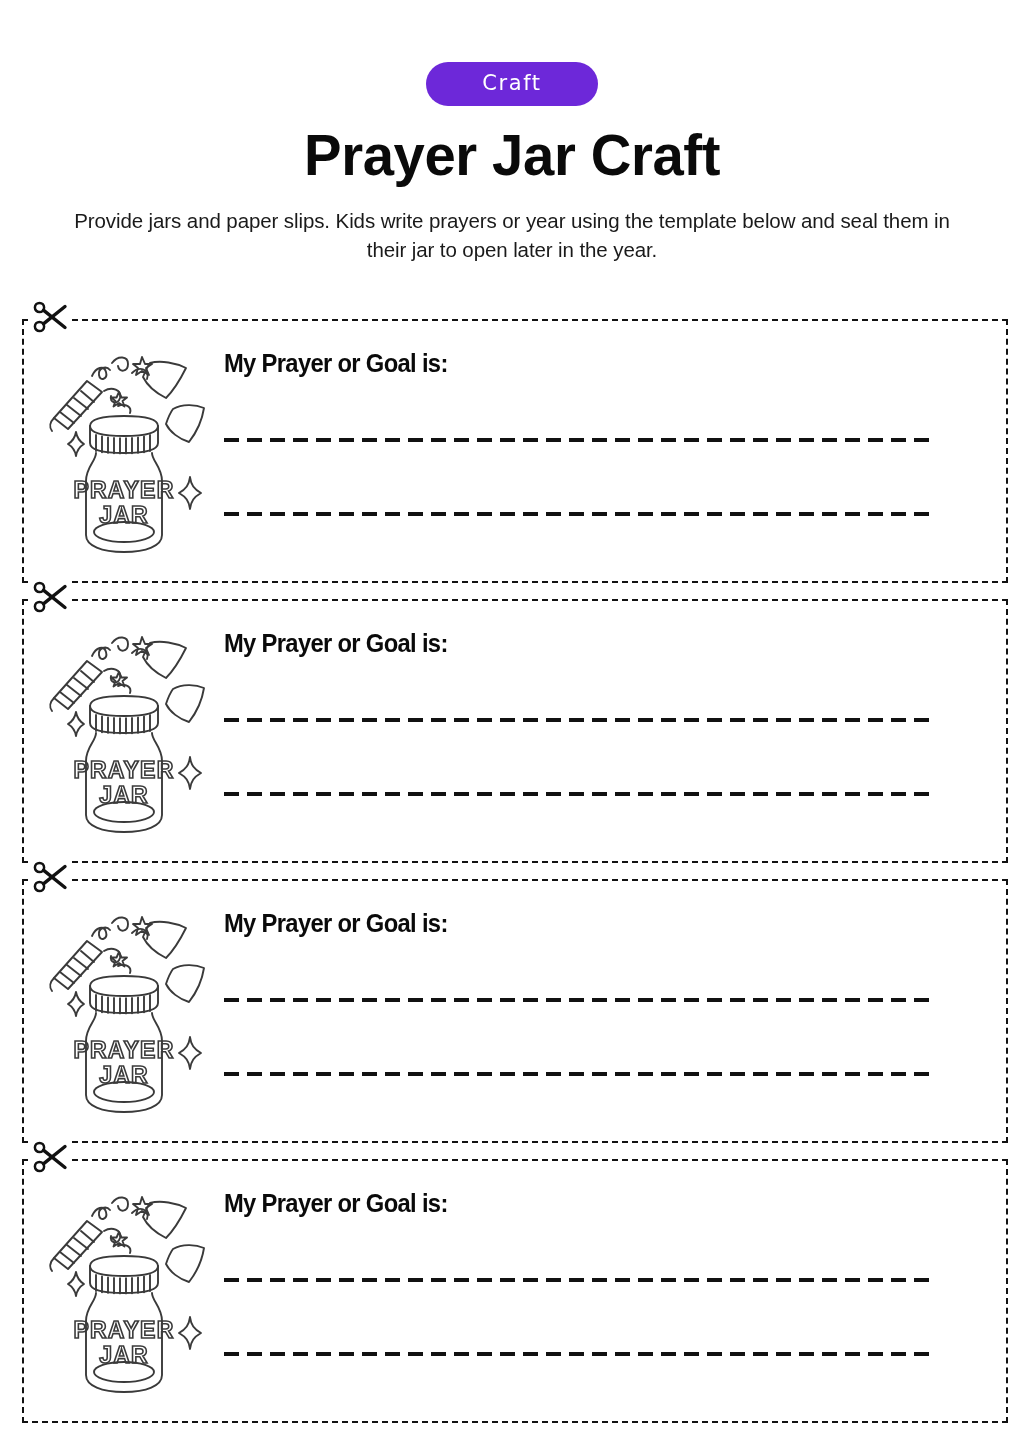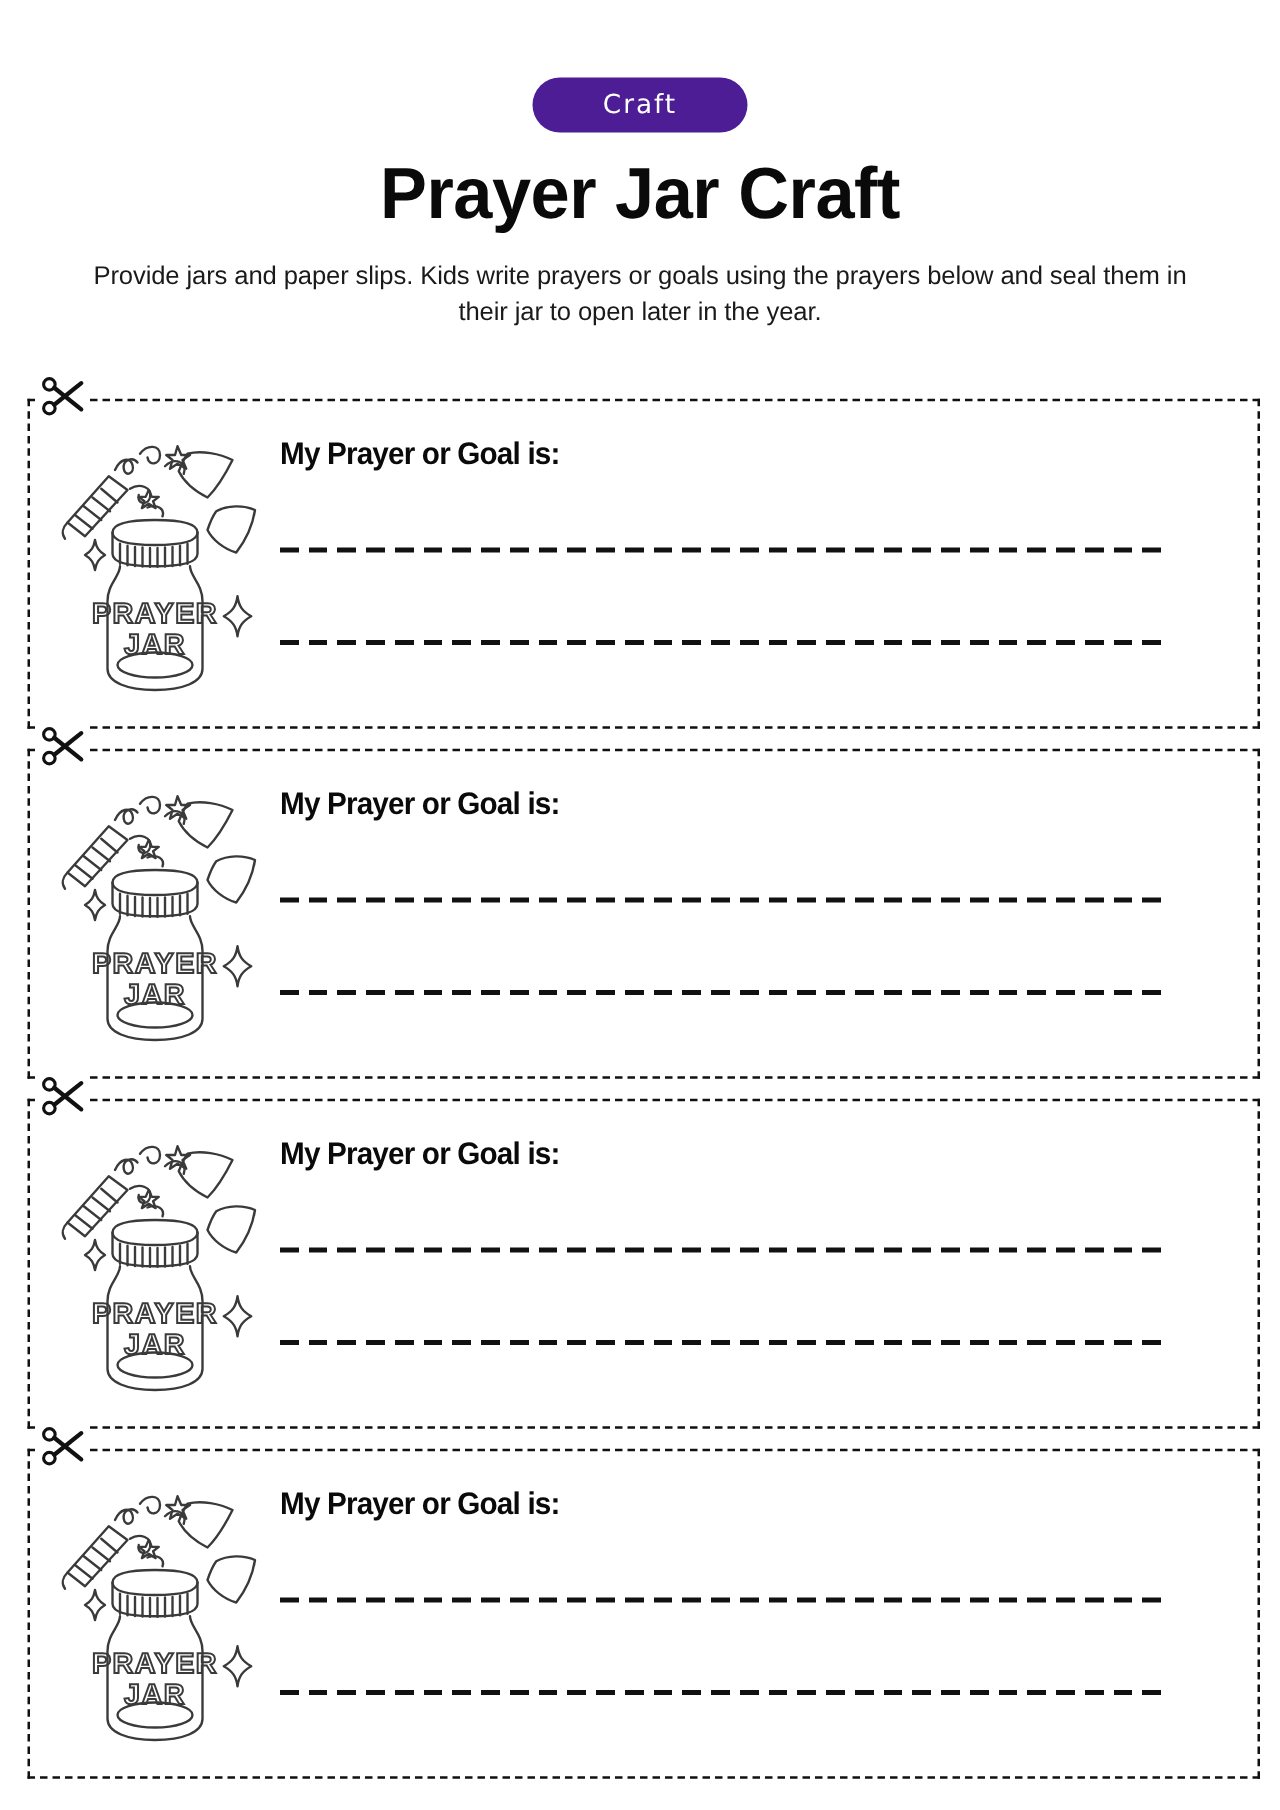"Craft" .badge { background: #4c1d95 -> #6d28d9 }
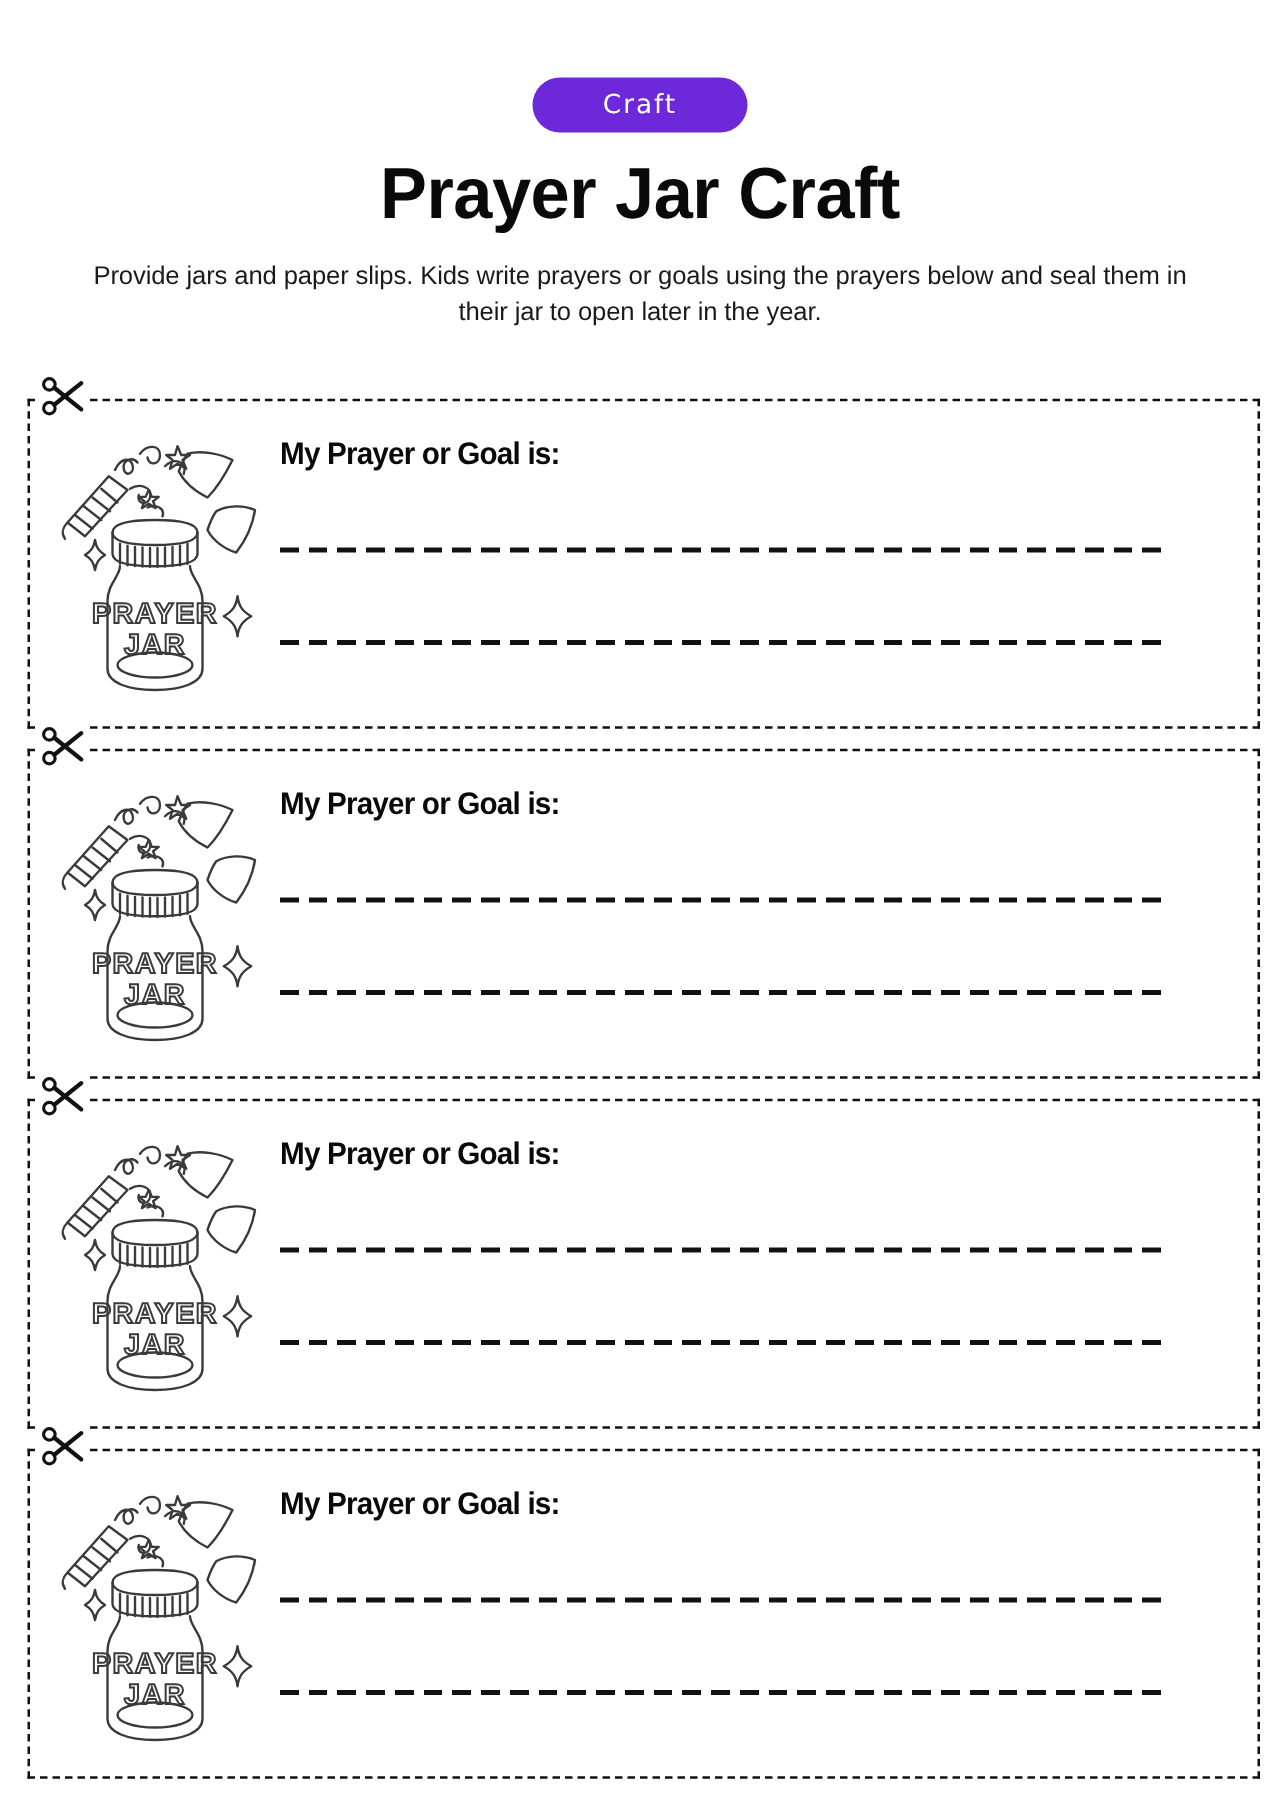"Provide jars and paper slips." p.page-desc { text: goals using the prayers -> year using the template }
